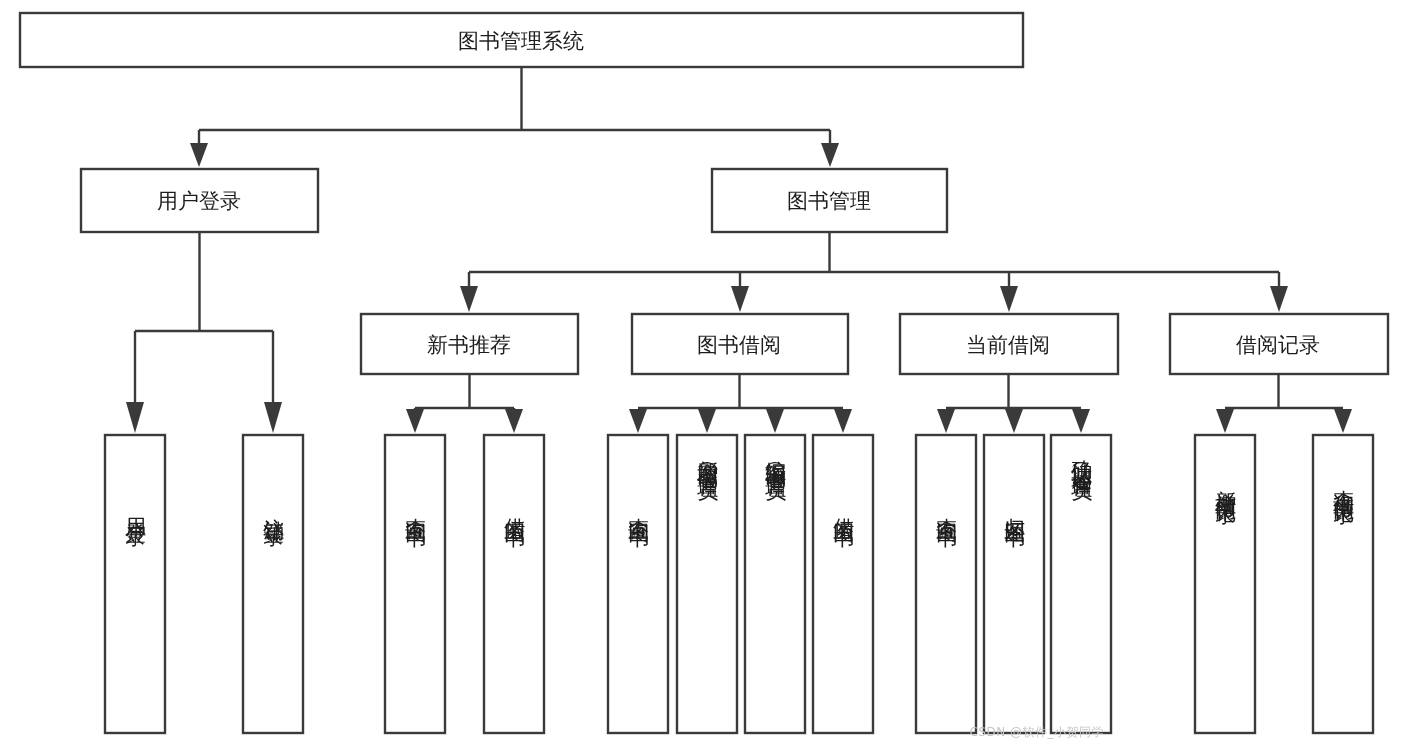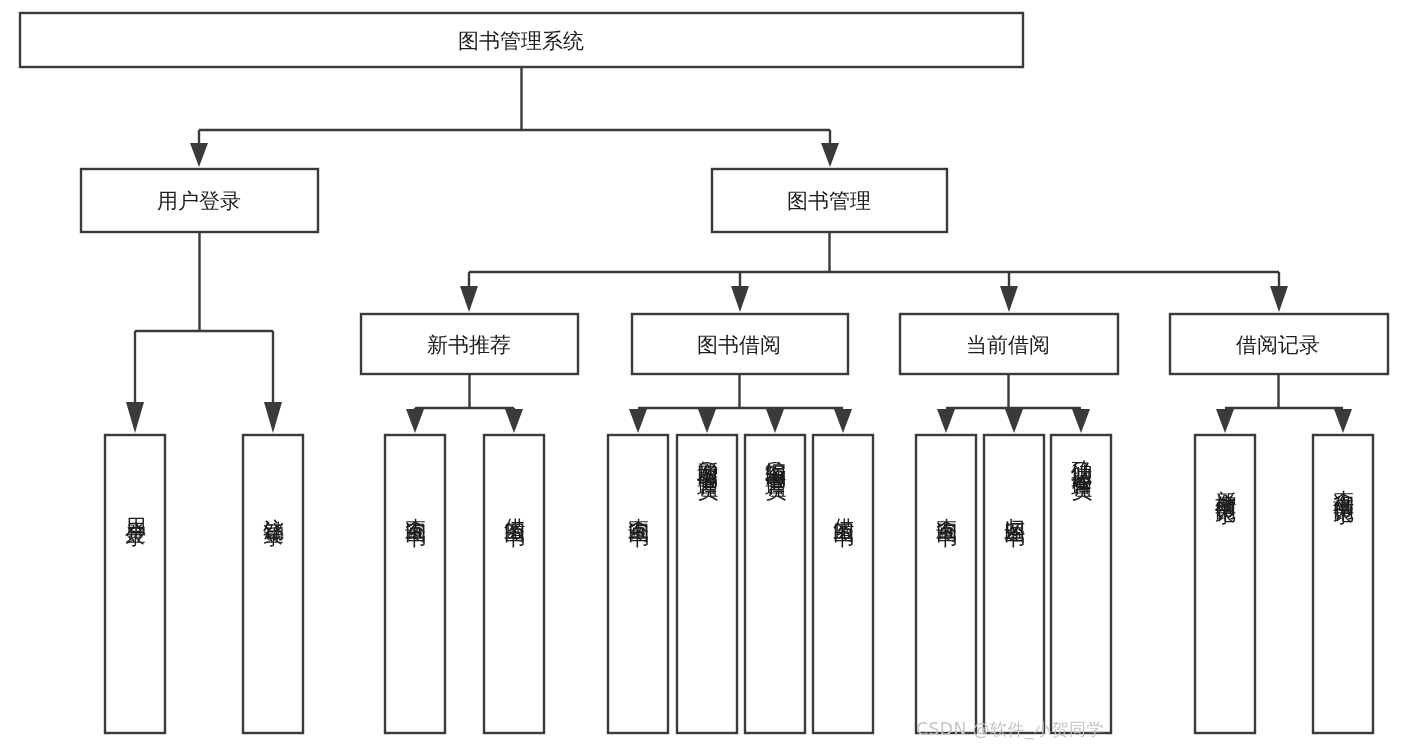"CSDN @软件_小贺同学" .watermark { font-size: 17px -> 12px }
